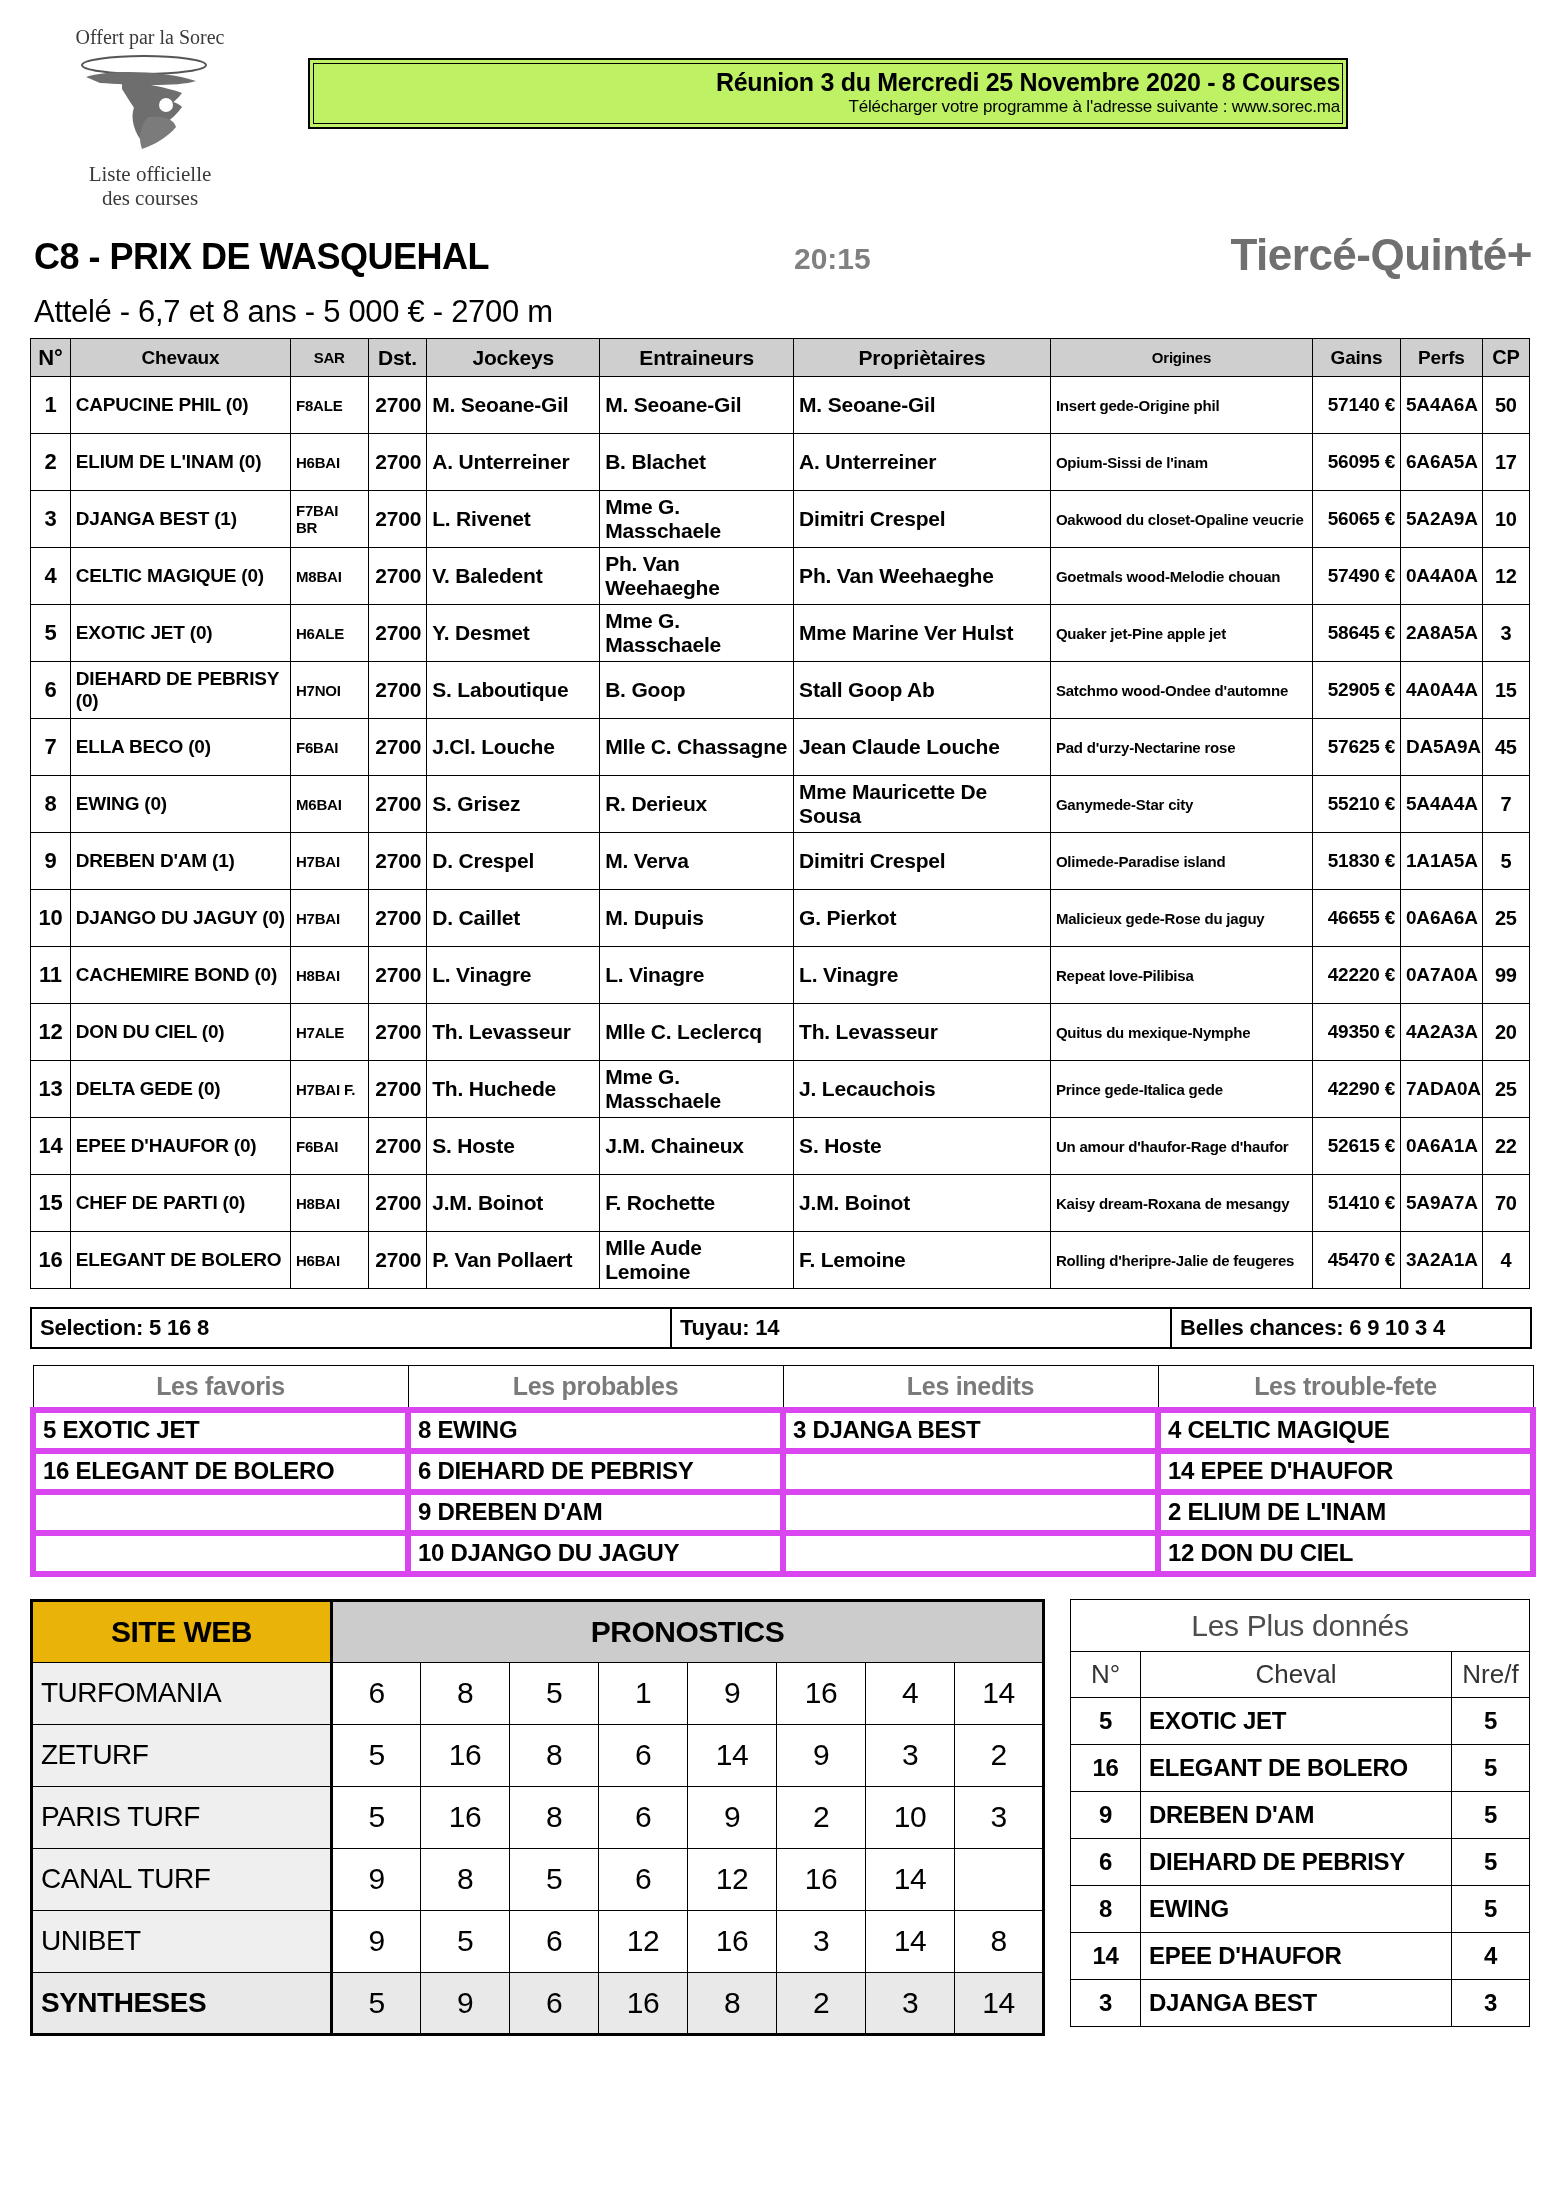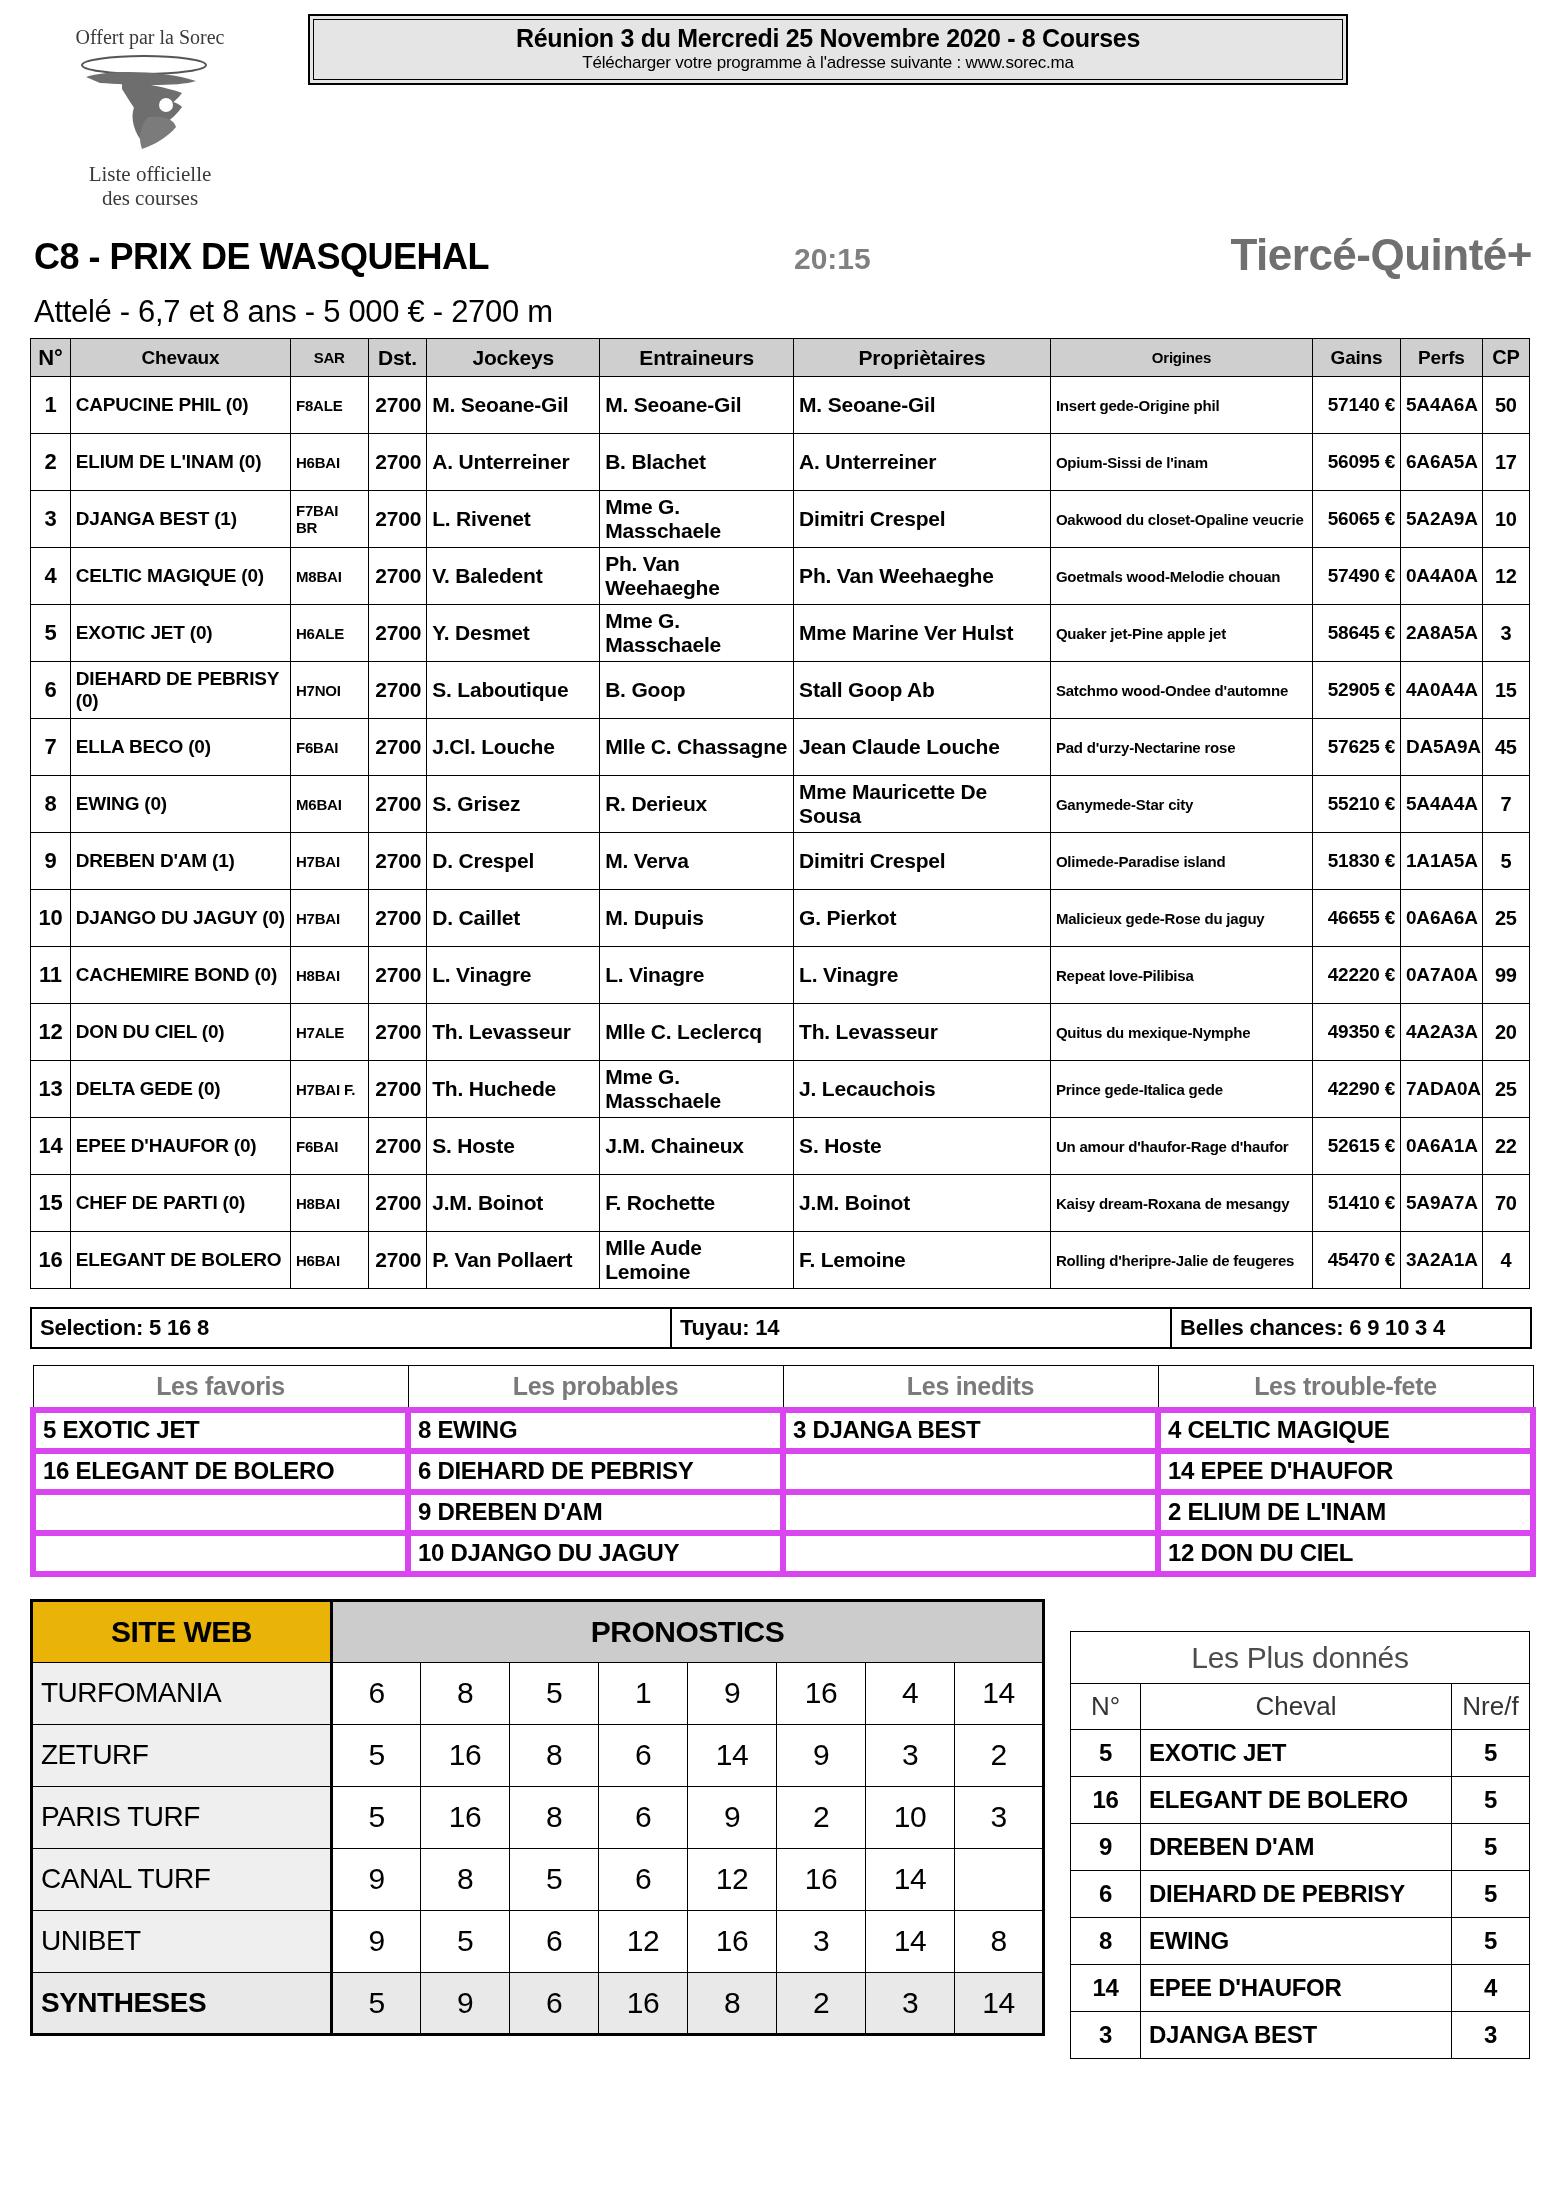"Réunion 3 du Mercredi 25" .title-box { background: #e5e5e5 -> #bef264; margin-top: none -> 44px; text-align: center -> right }
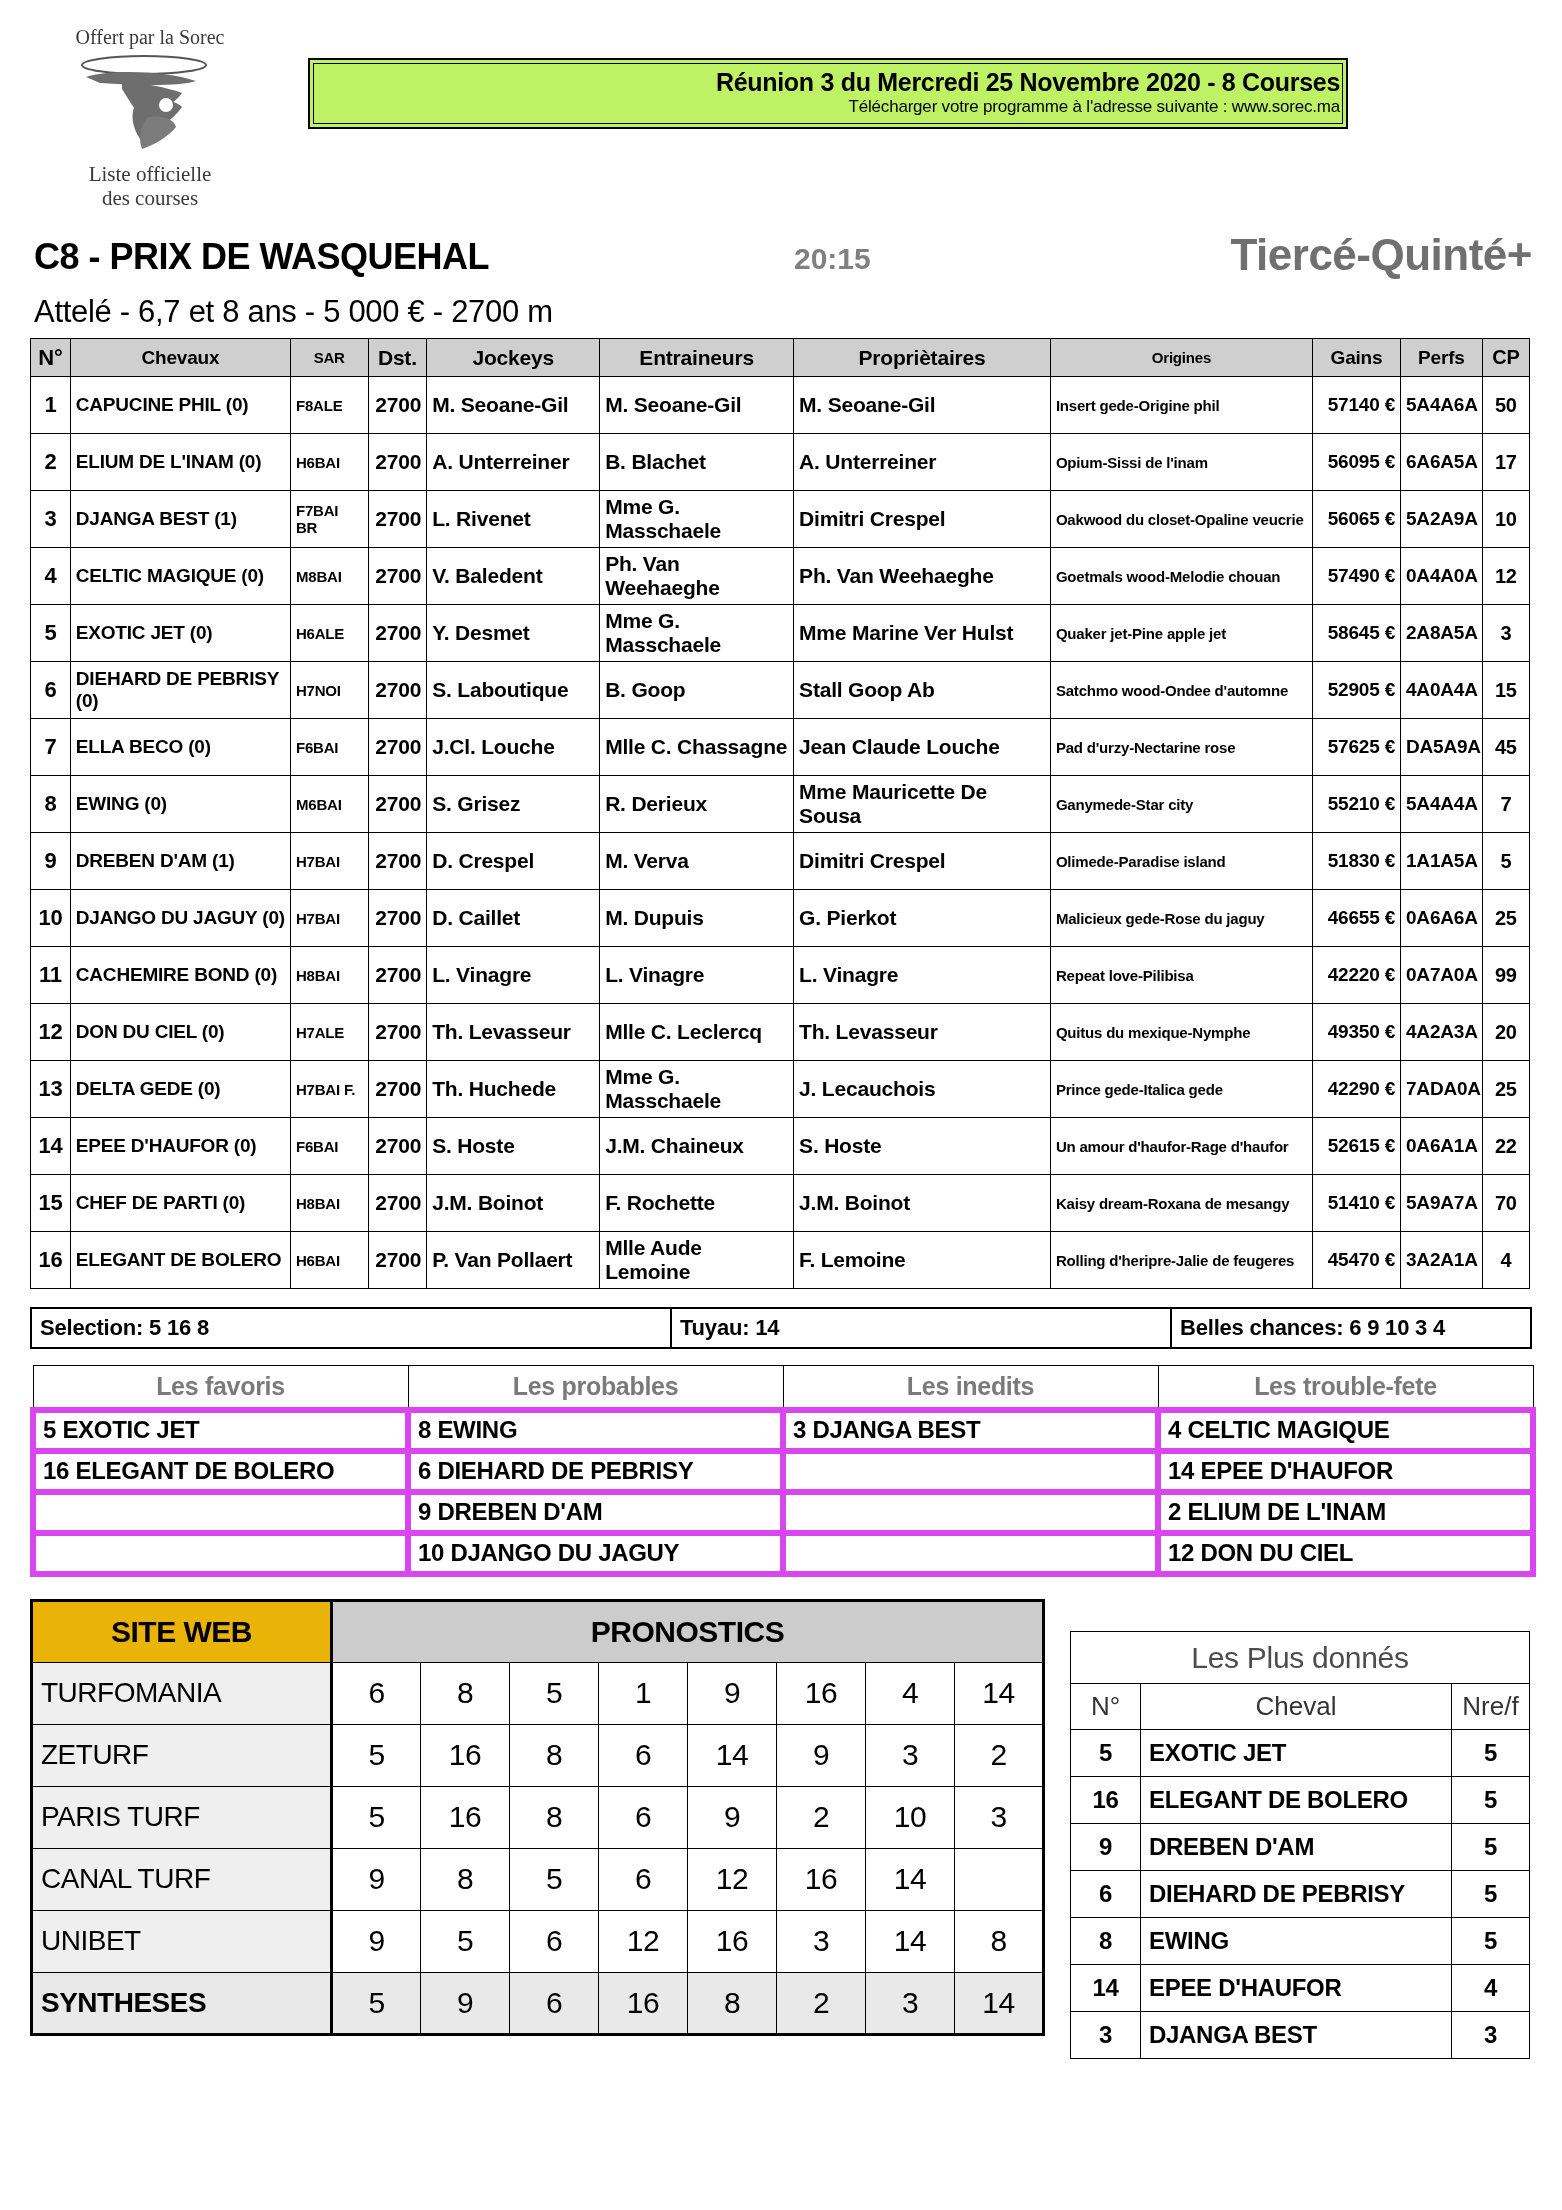"Les Plus donnés" .plus-tbl caption { margin-top: 32px -> none }
